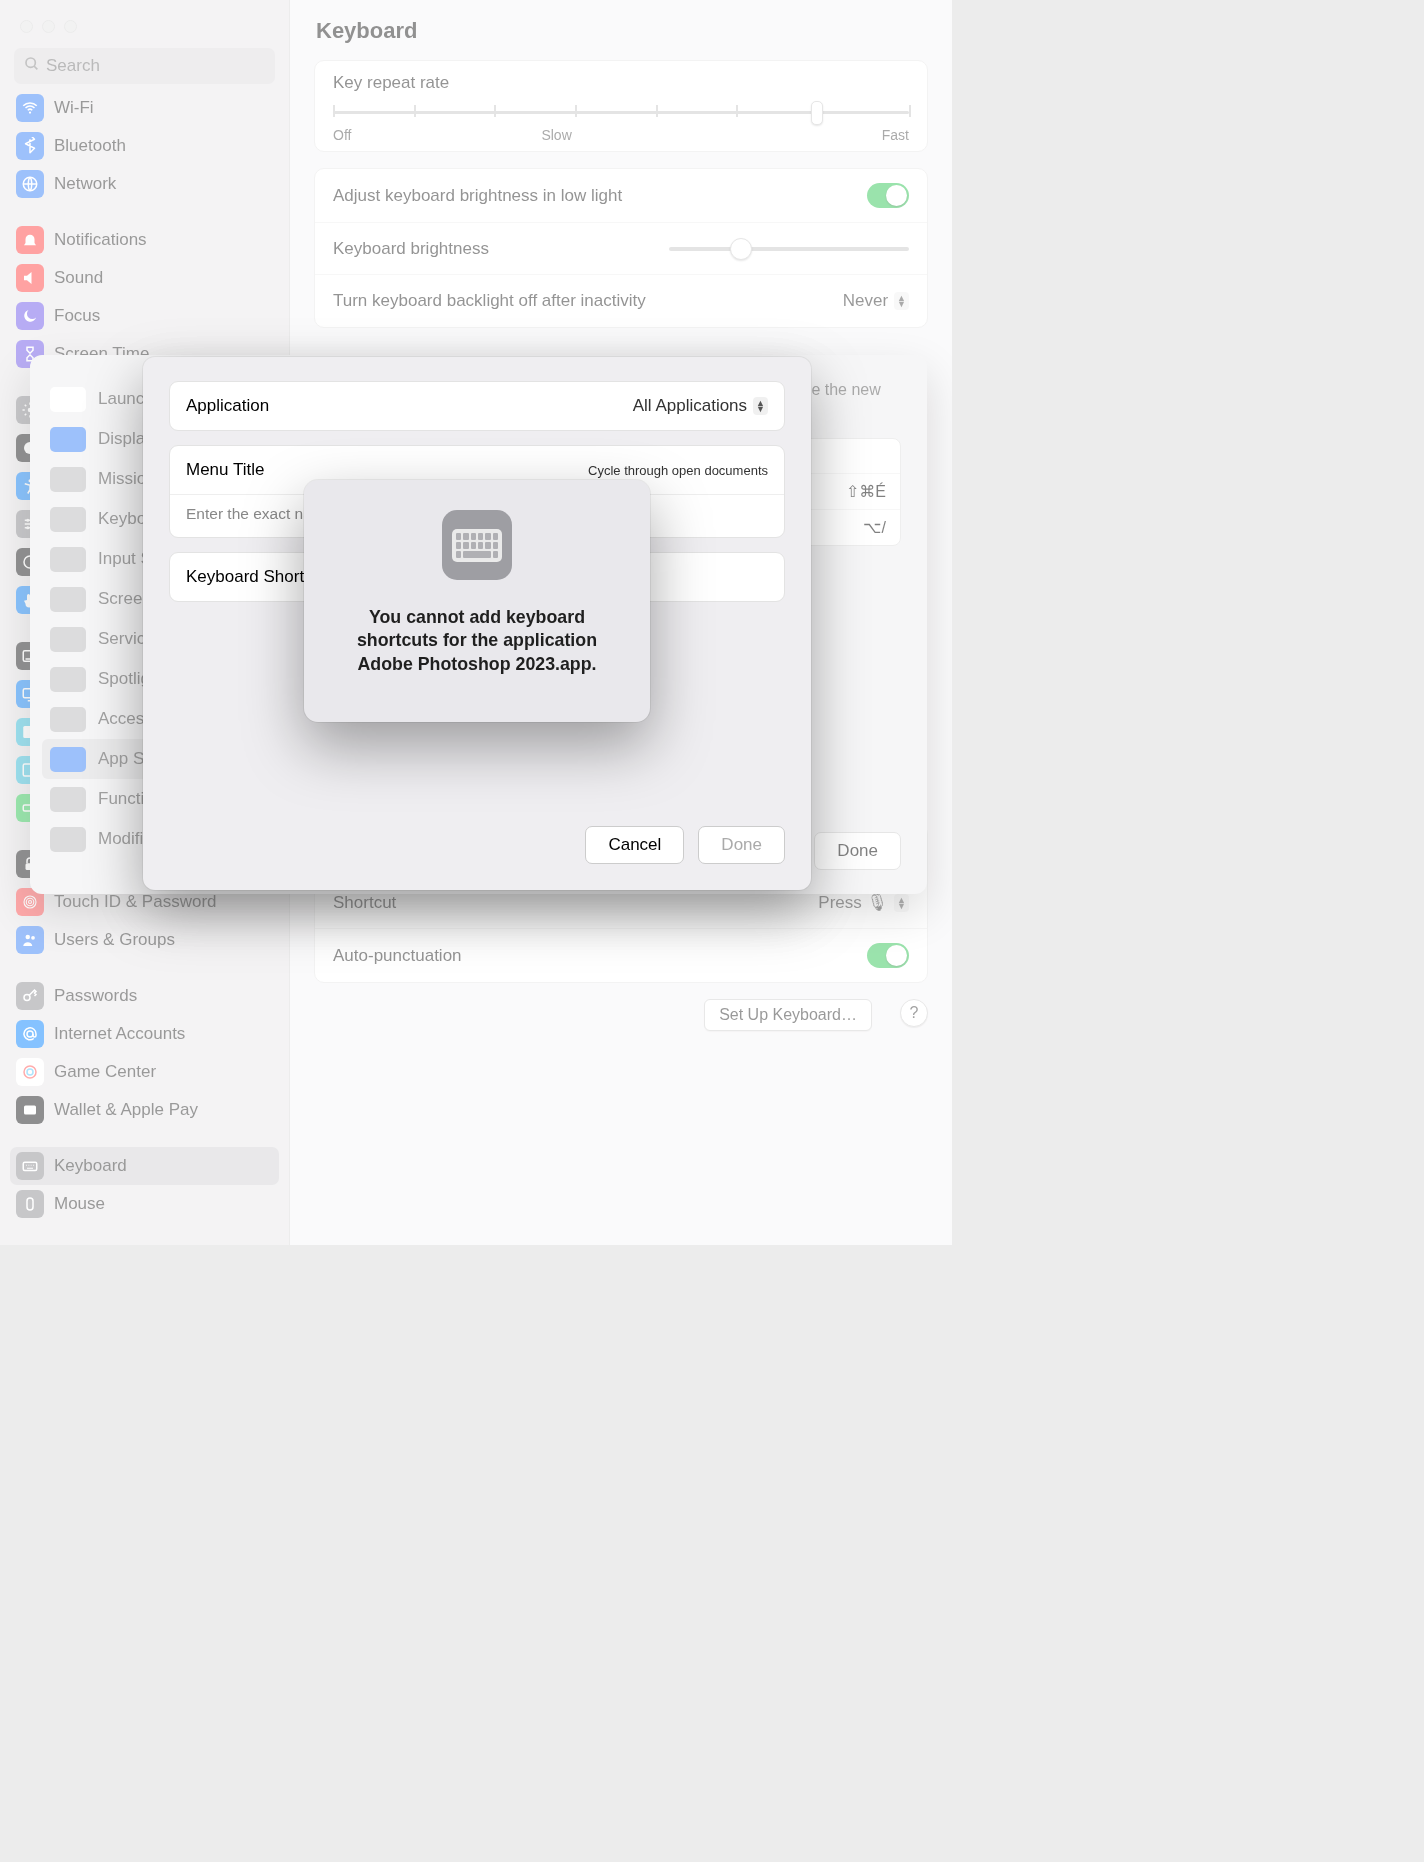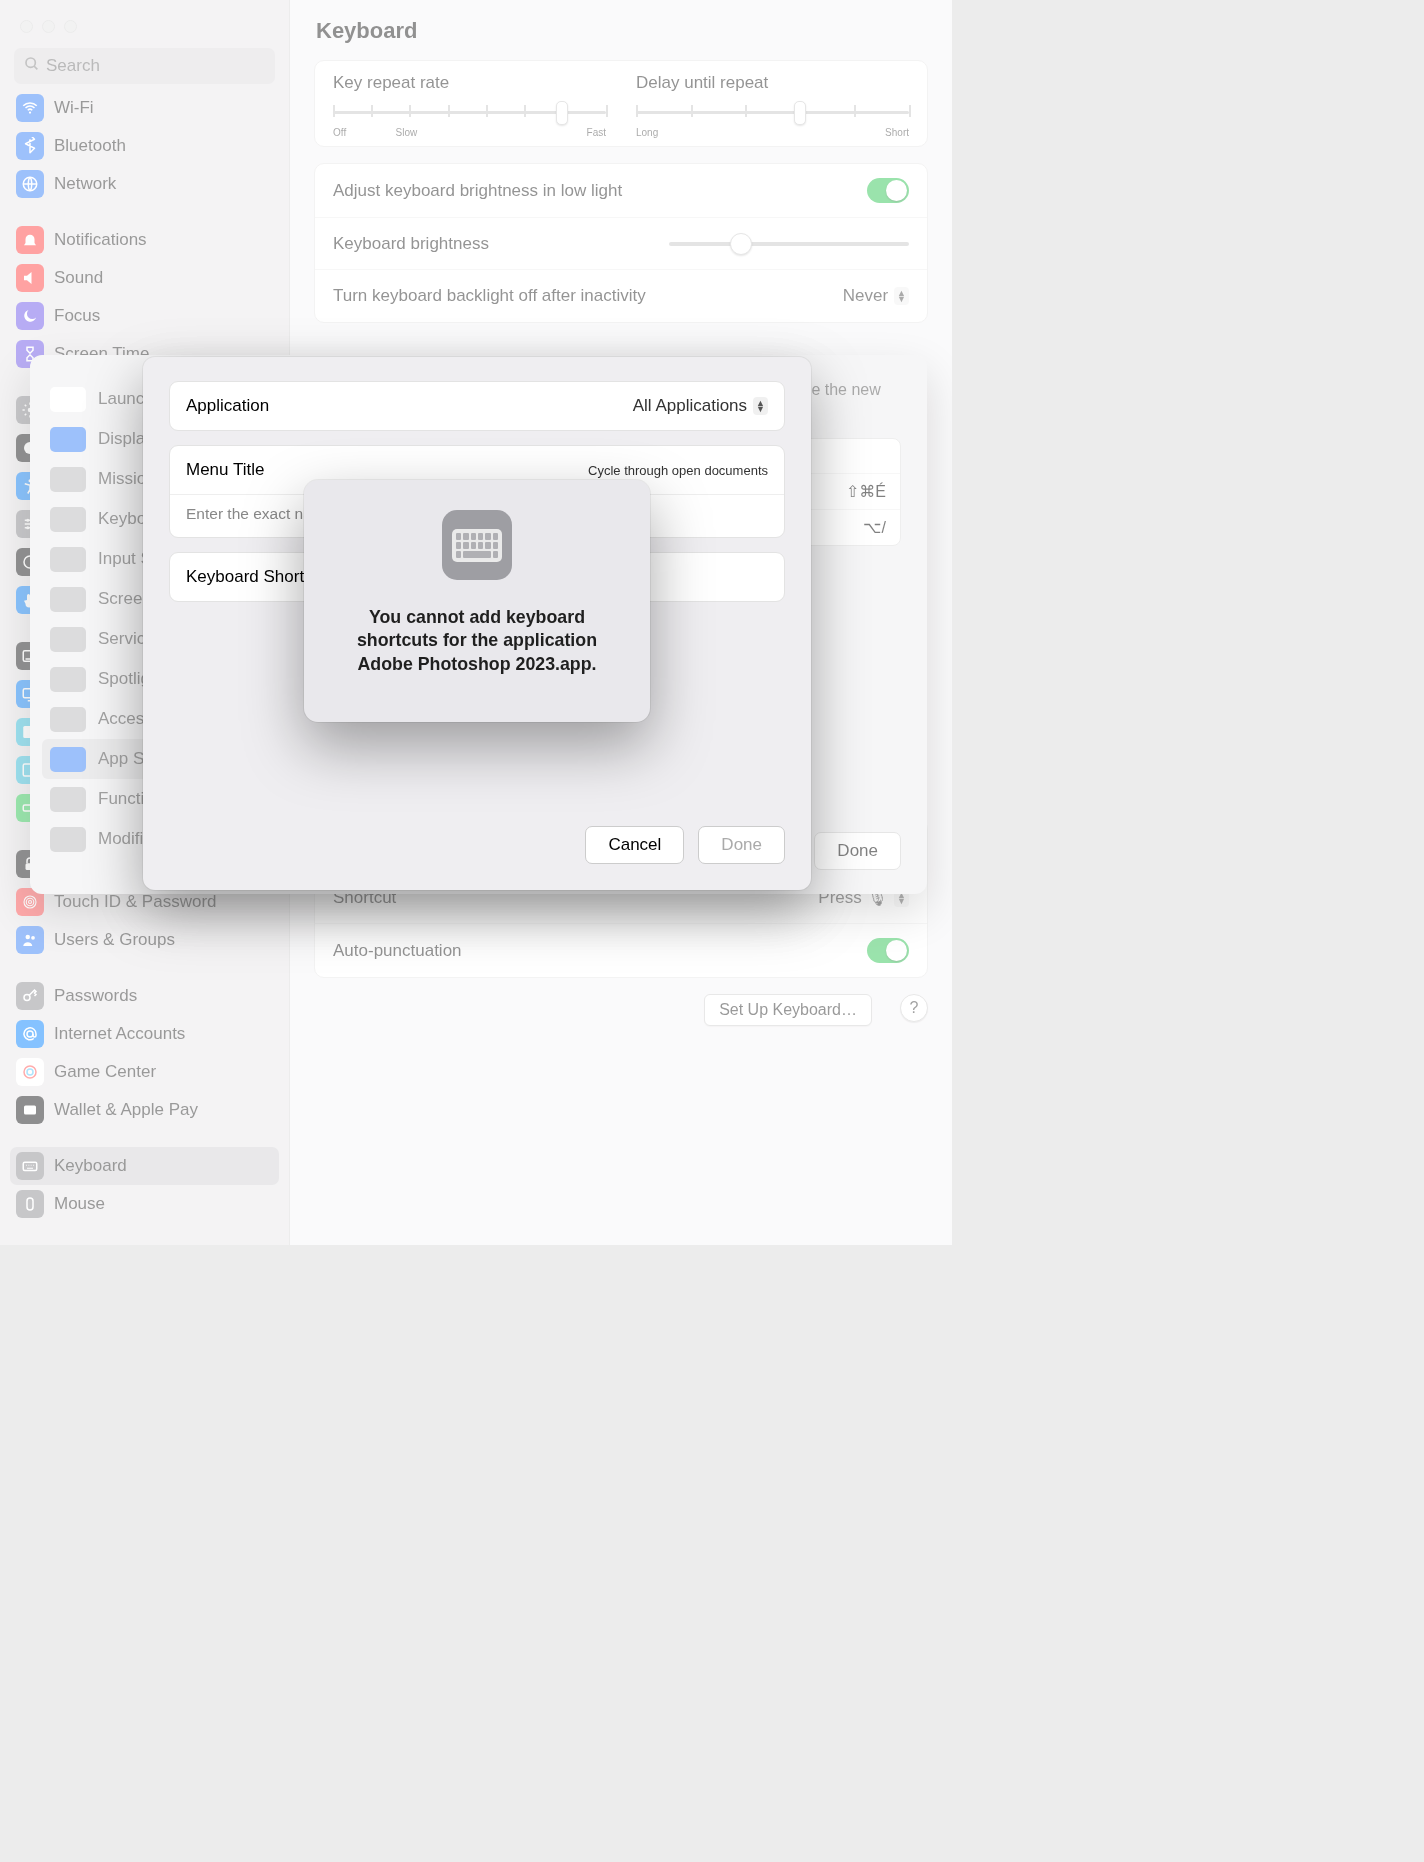"Delay until repeat" div.slider-col { html: <div> <div>Delay until repeat</div> <div> <div></div> <div></div> <div></div> <div></div> <div></div> <div></div> <div></div> <div></div> </div> <div> <span>Long</span> <span>Short</span> </div> </div> -> none }
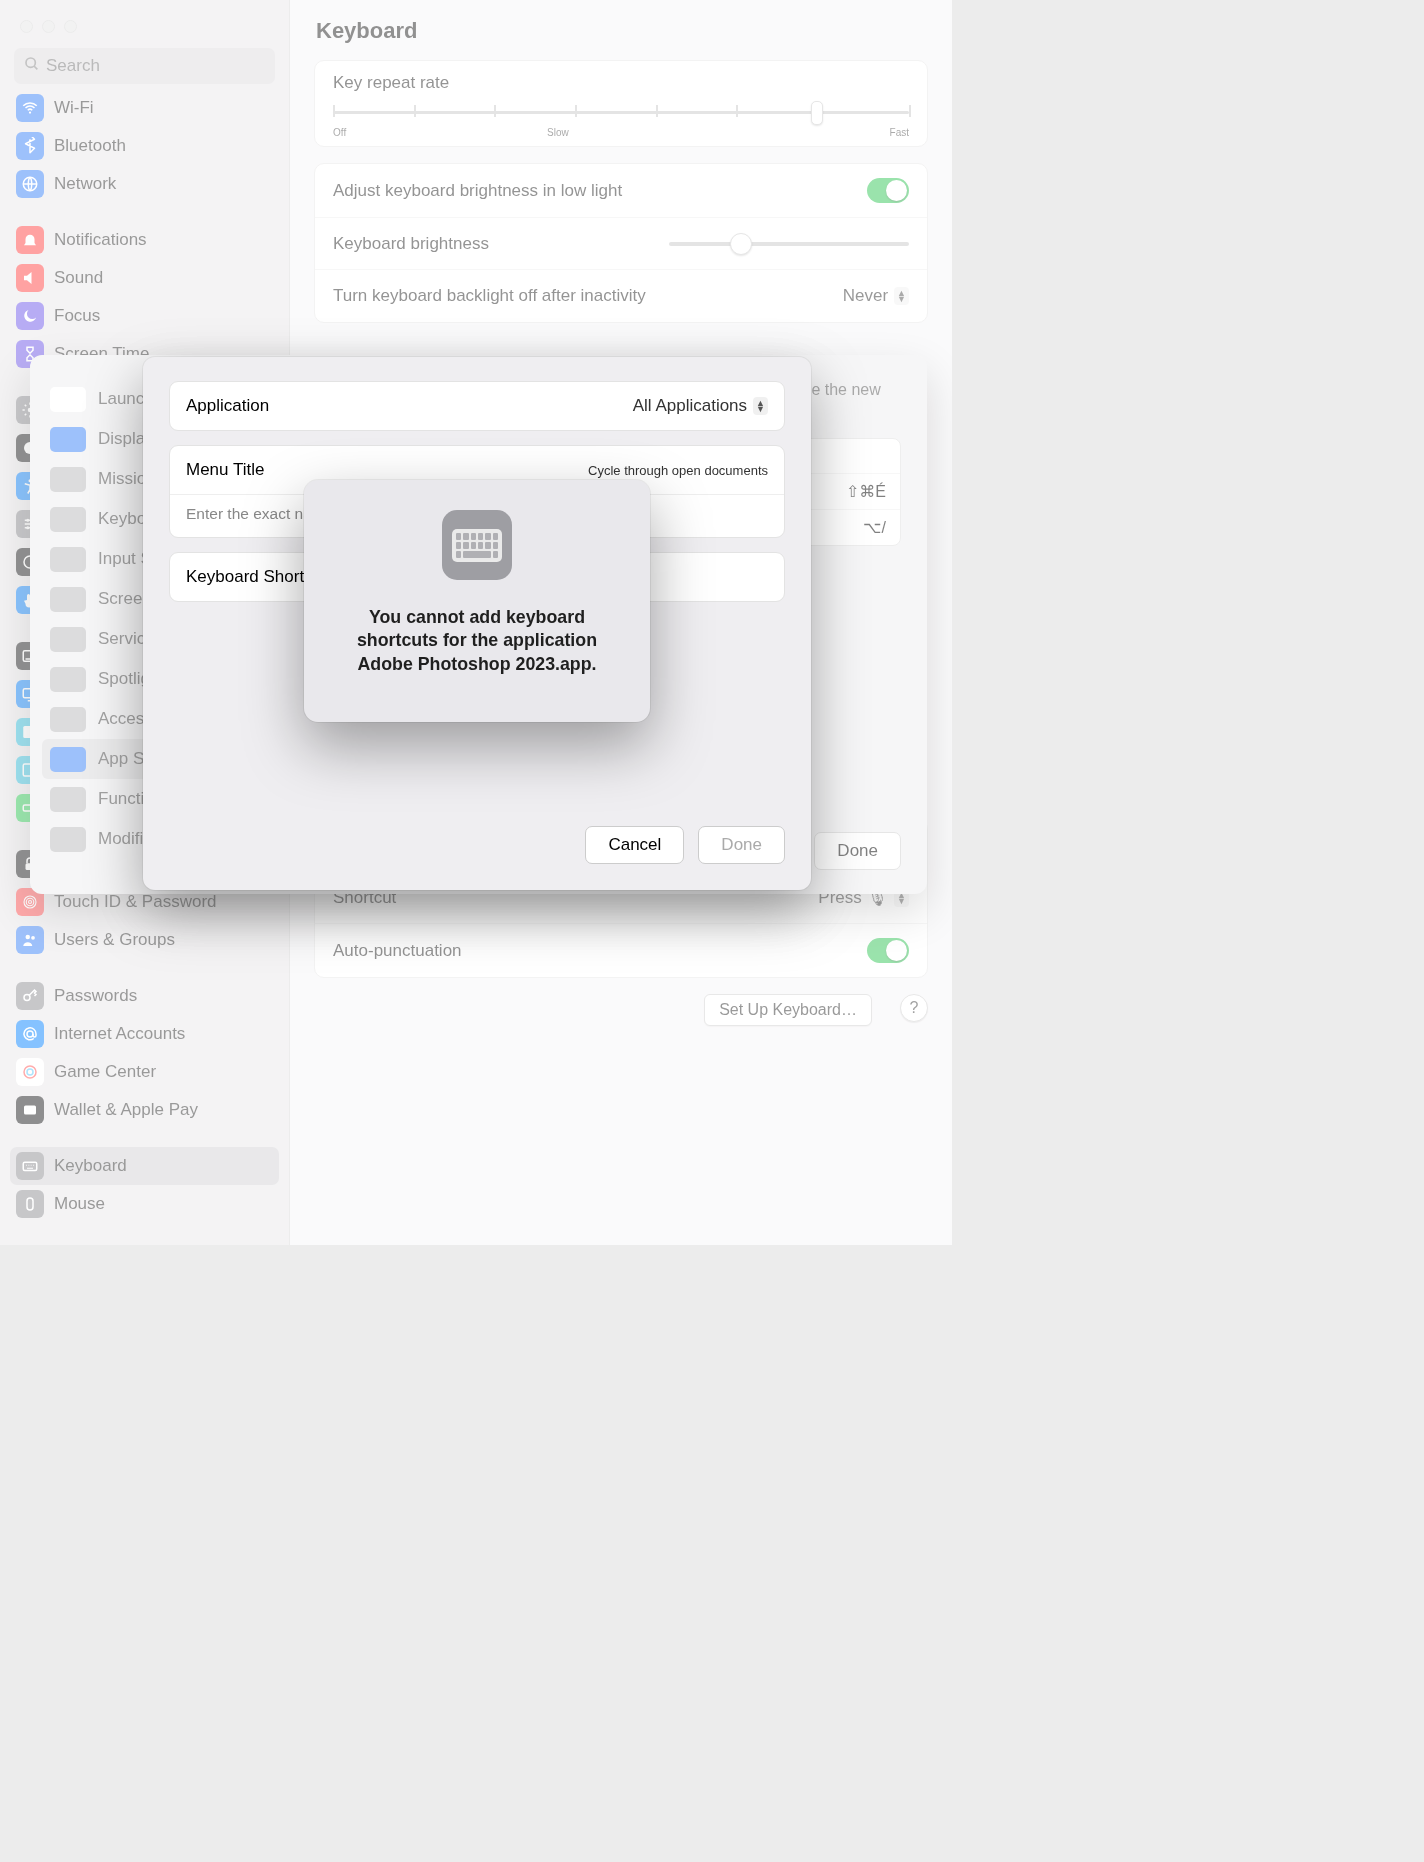"Off" .slider-labels { font-size: 10px -> 14px }
